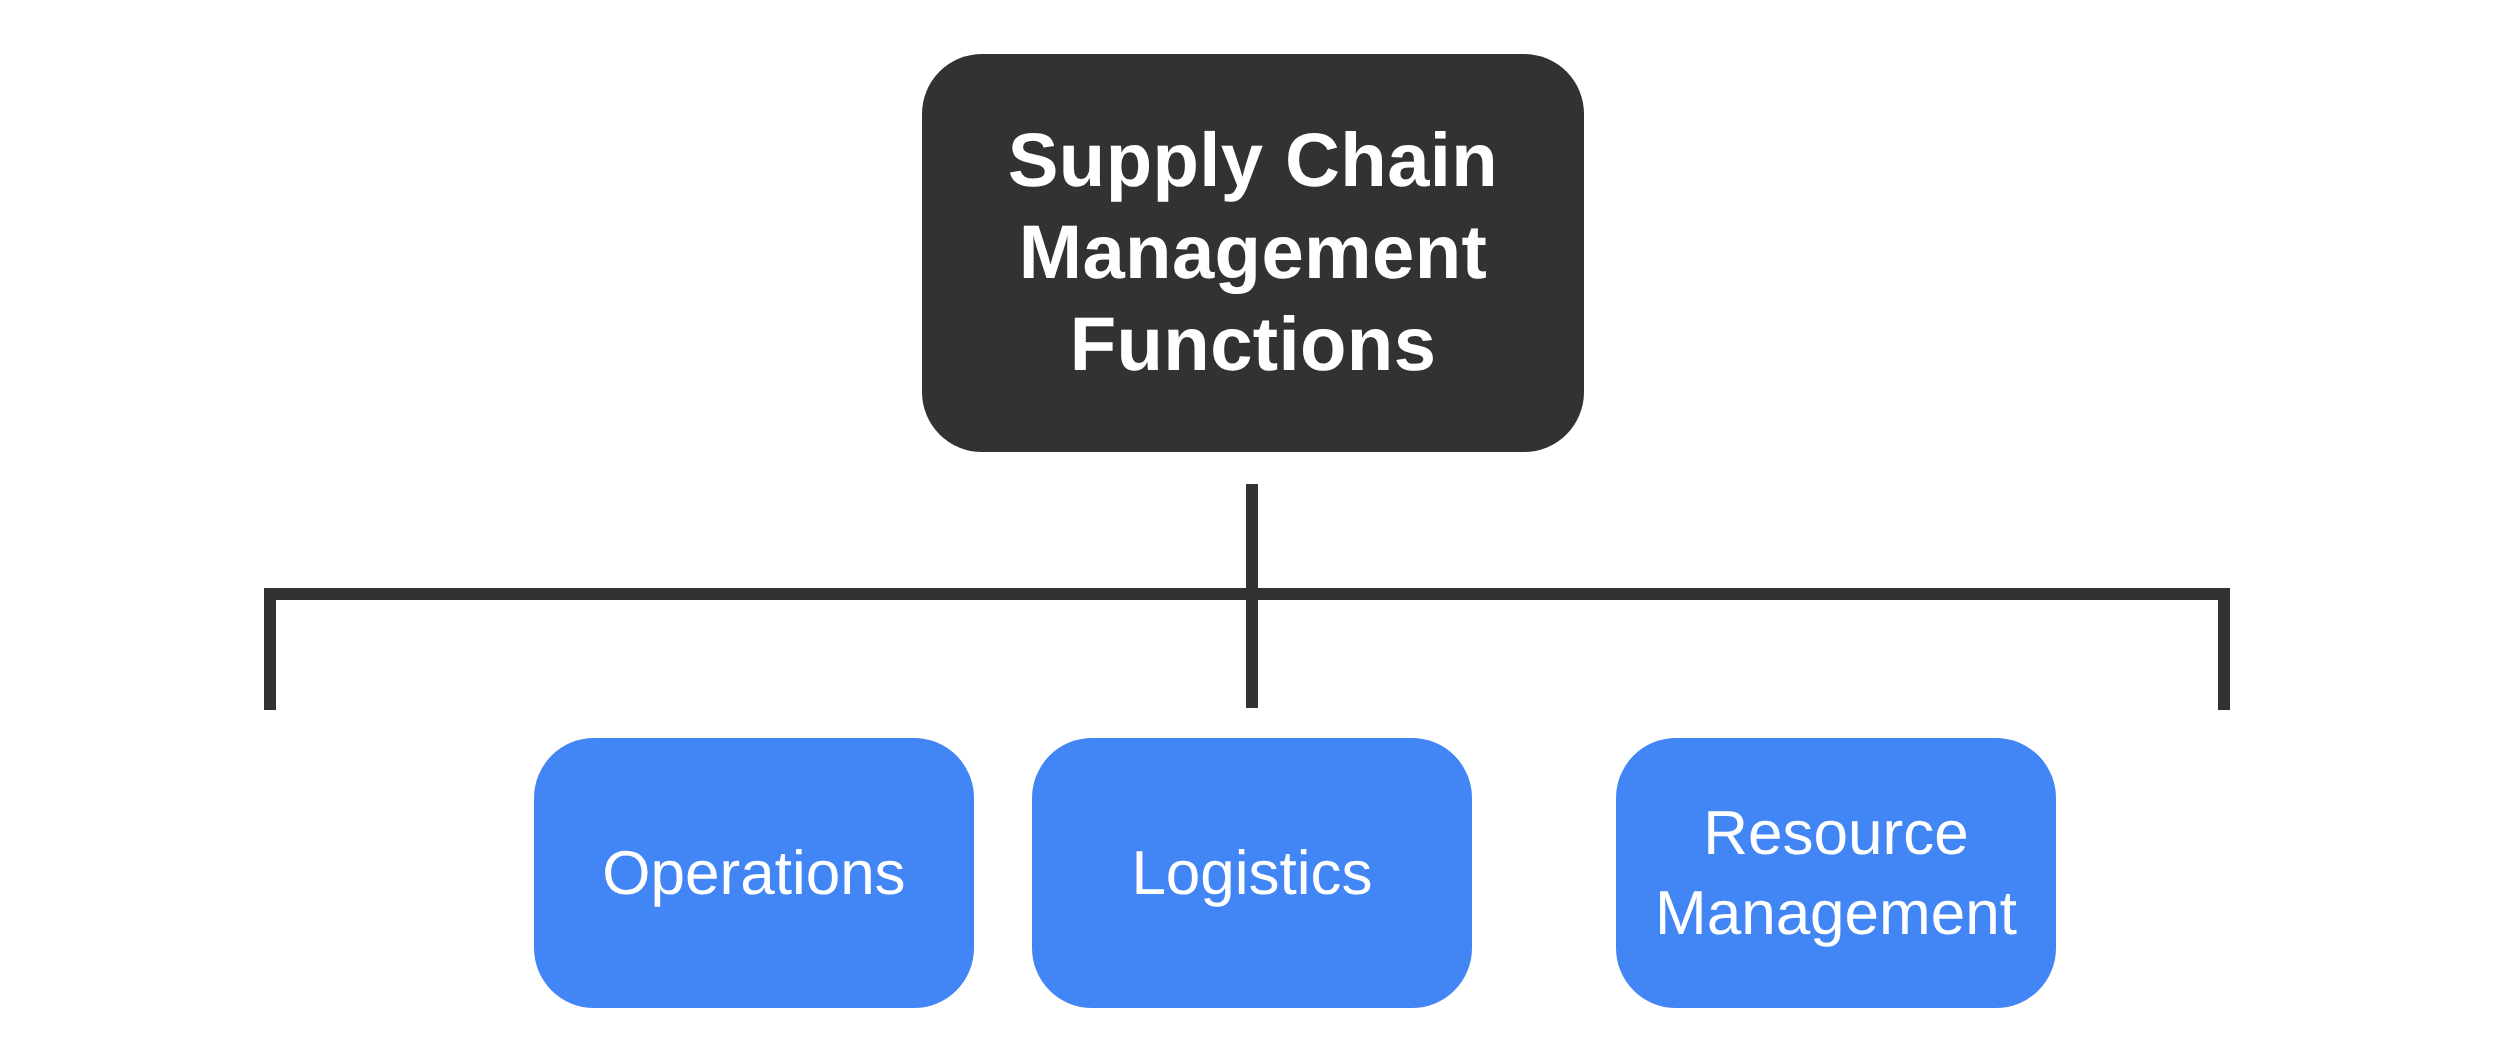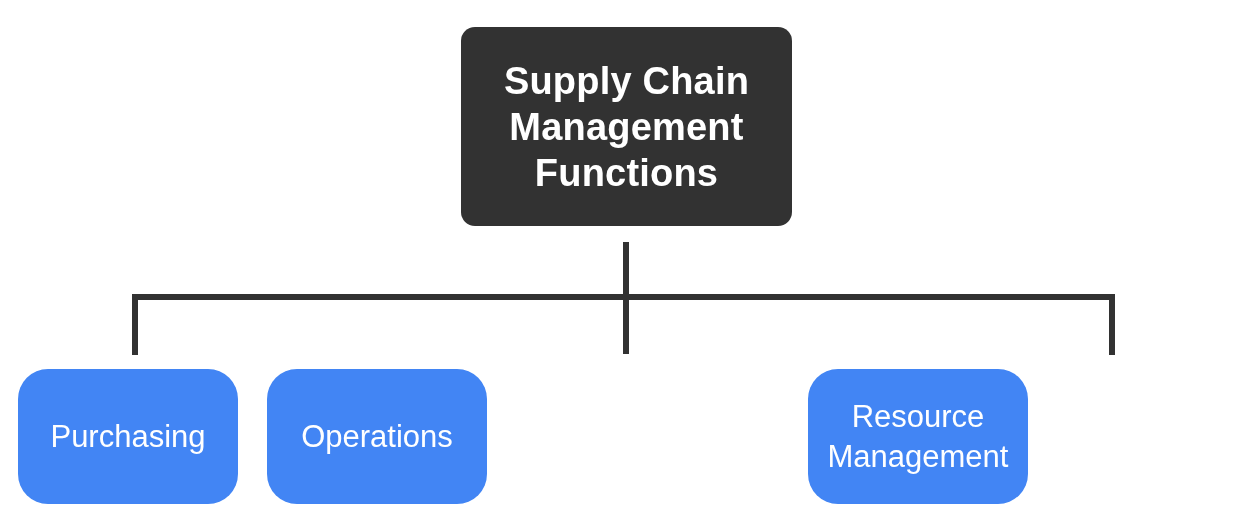"Supply Chain Management Functions" .node-root { border-radius: 14px -> 30px }
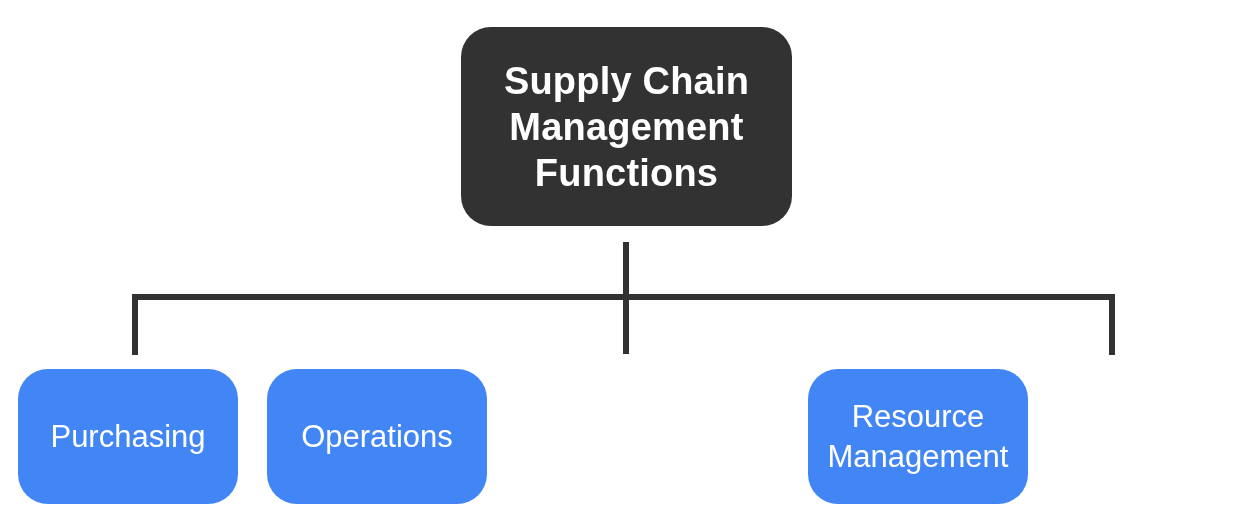"Purchasing" div.node-child { html: <div> <span>Purchasing</span> </div> -> none }
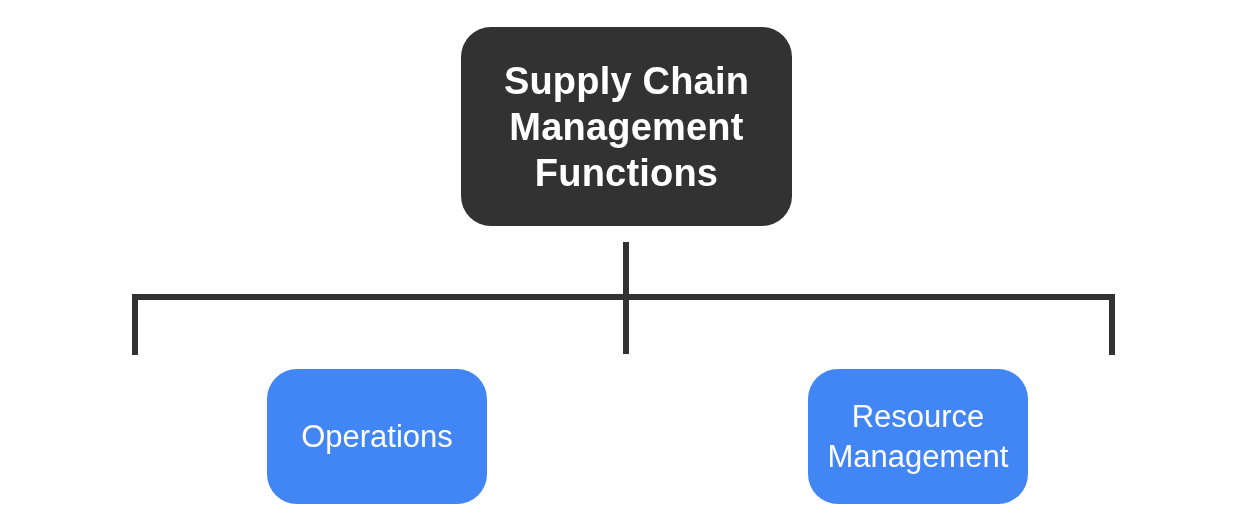"Logistics" div.node-child { html: none -> <div> <span>Logistics</span> </div> }
